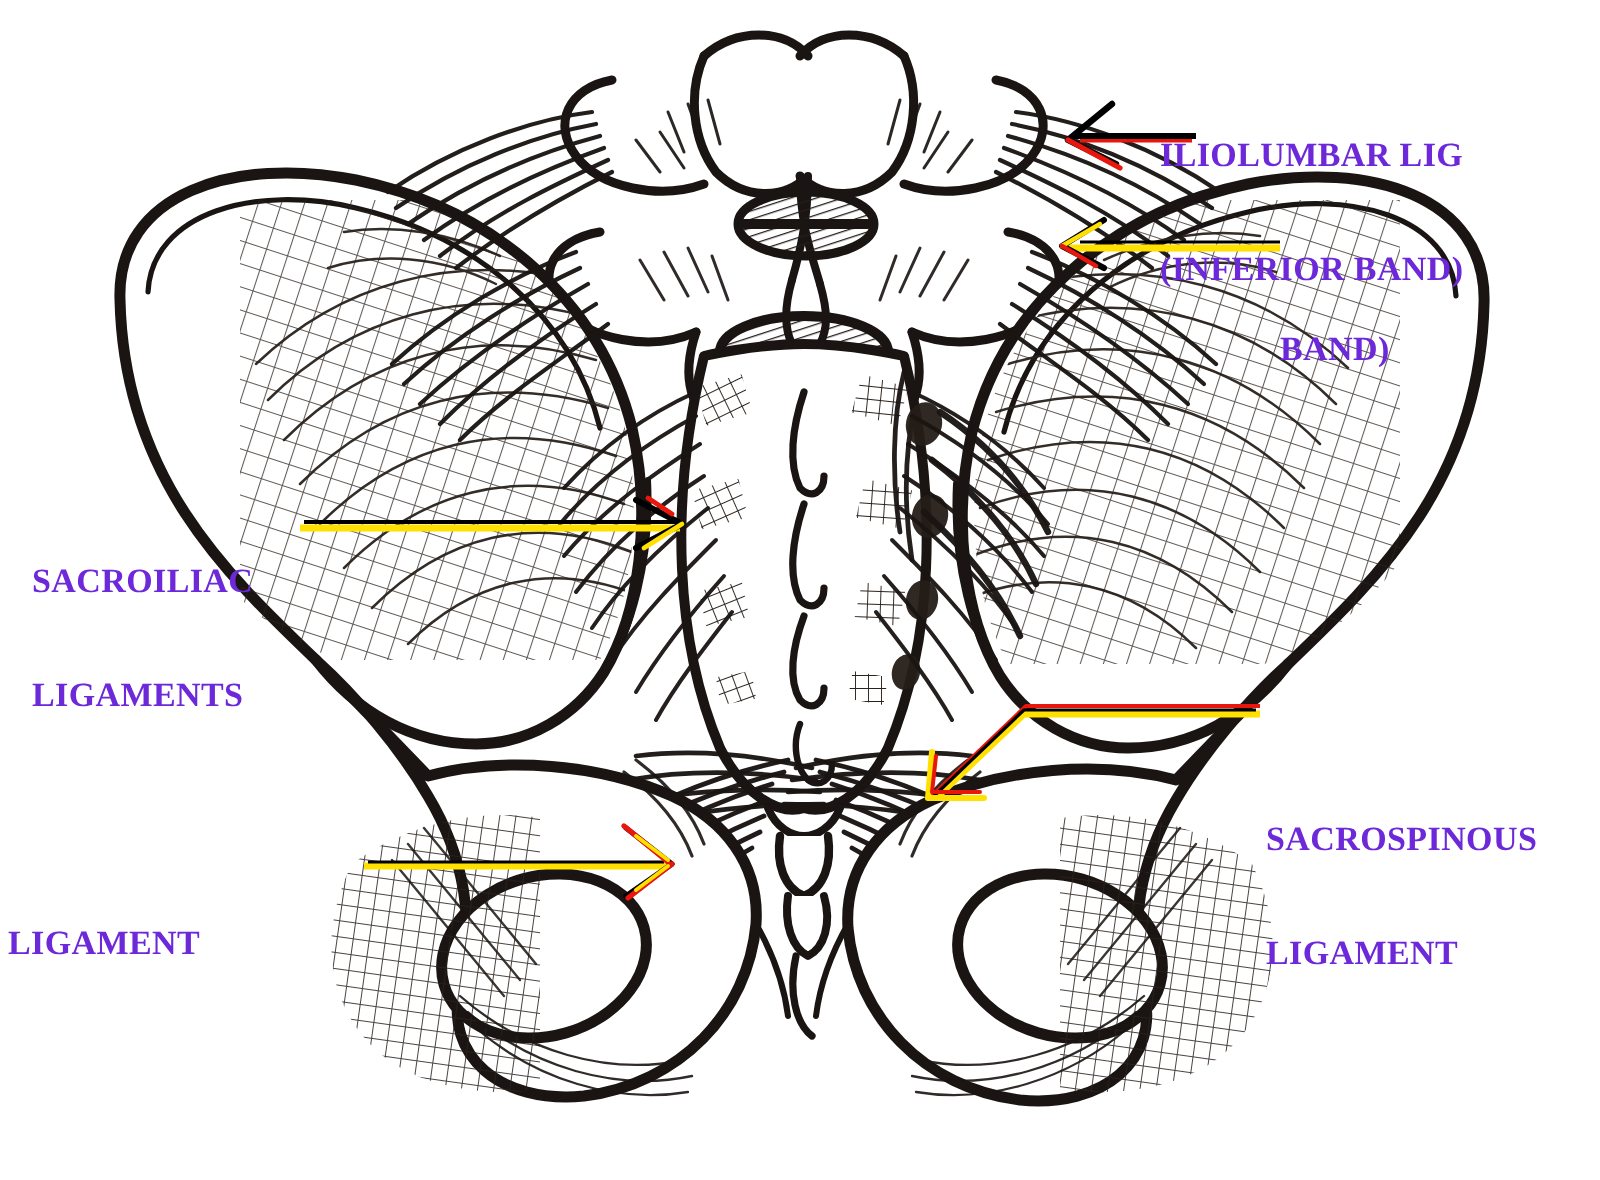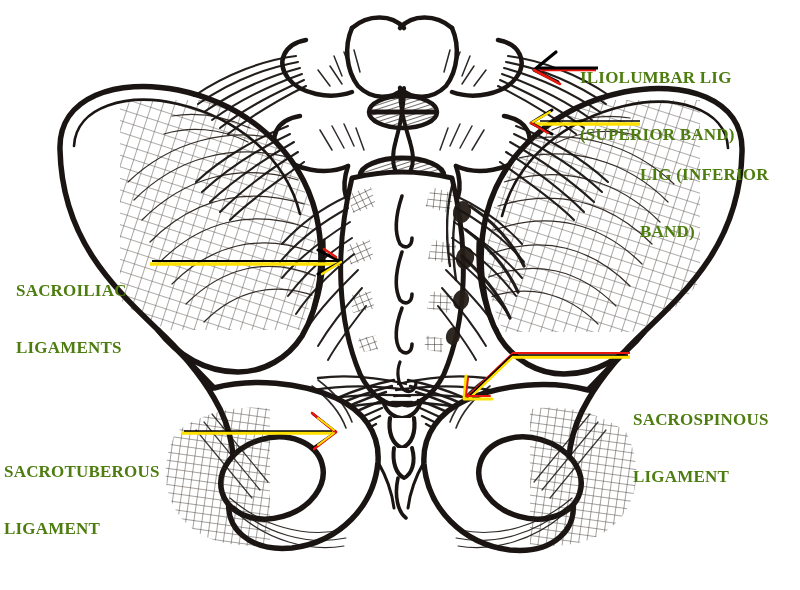"ILIOLUMBAR LIG" .label { color: #4d7c0f -> #6d28d9 }
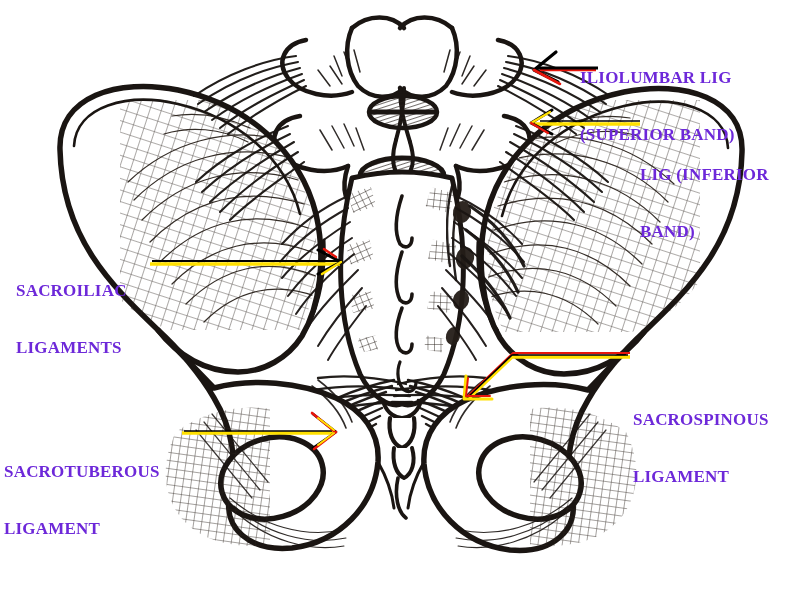"(SUPERIOR BAND)" span.lbl-line { text: SUPERIOR -> INFERIOR }
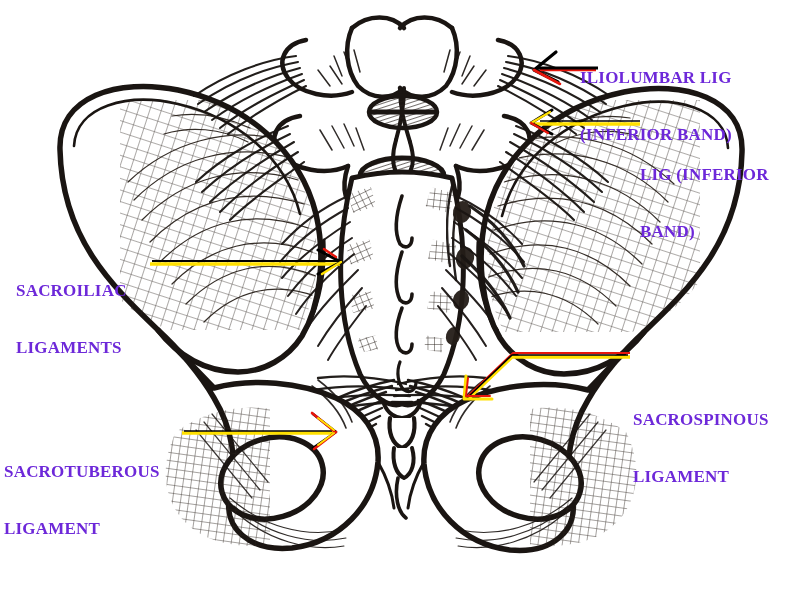"LIG (INFERIOR" span.lbl-line { html: <span>LIG (INFERIOR</span> -> none }
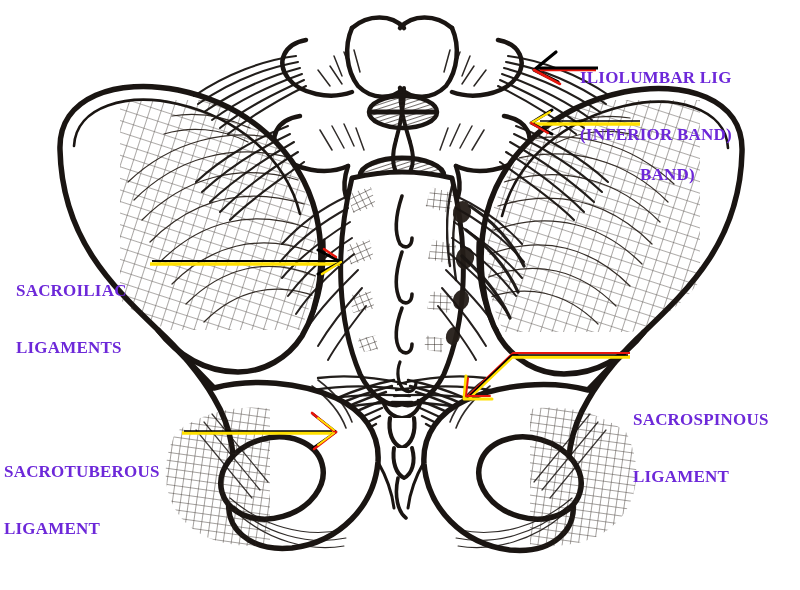"SACROTUBEROUS" span.lbl-line { html: <span>SACROTUBEROUS</span> -> none }
